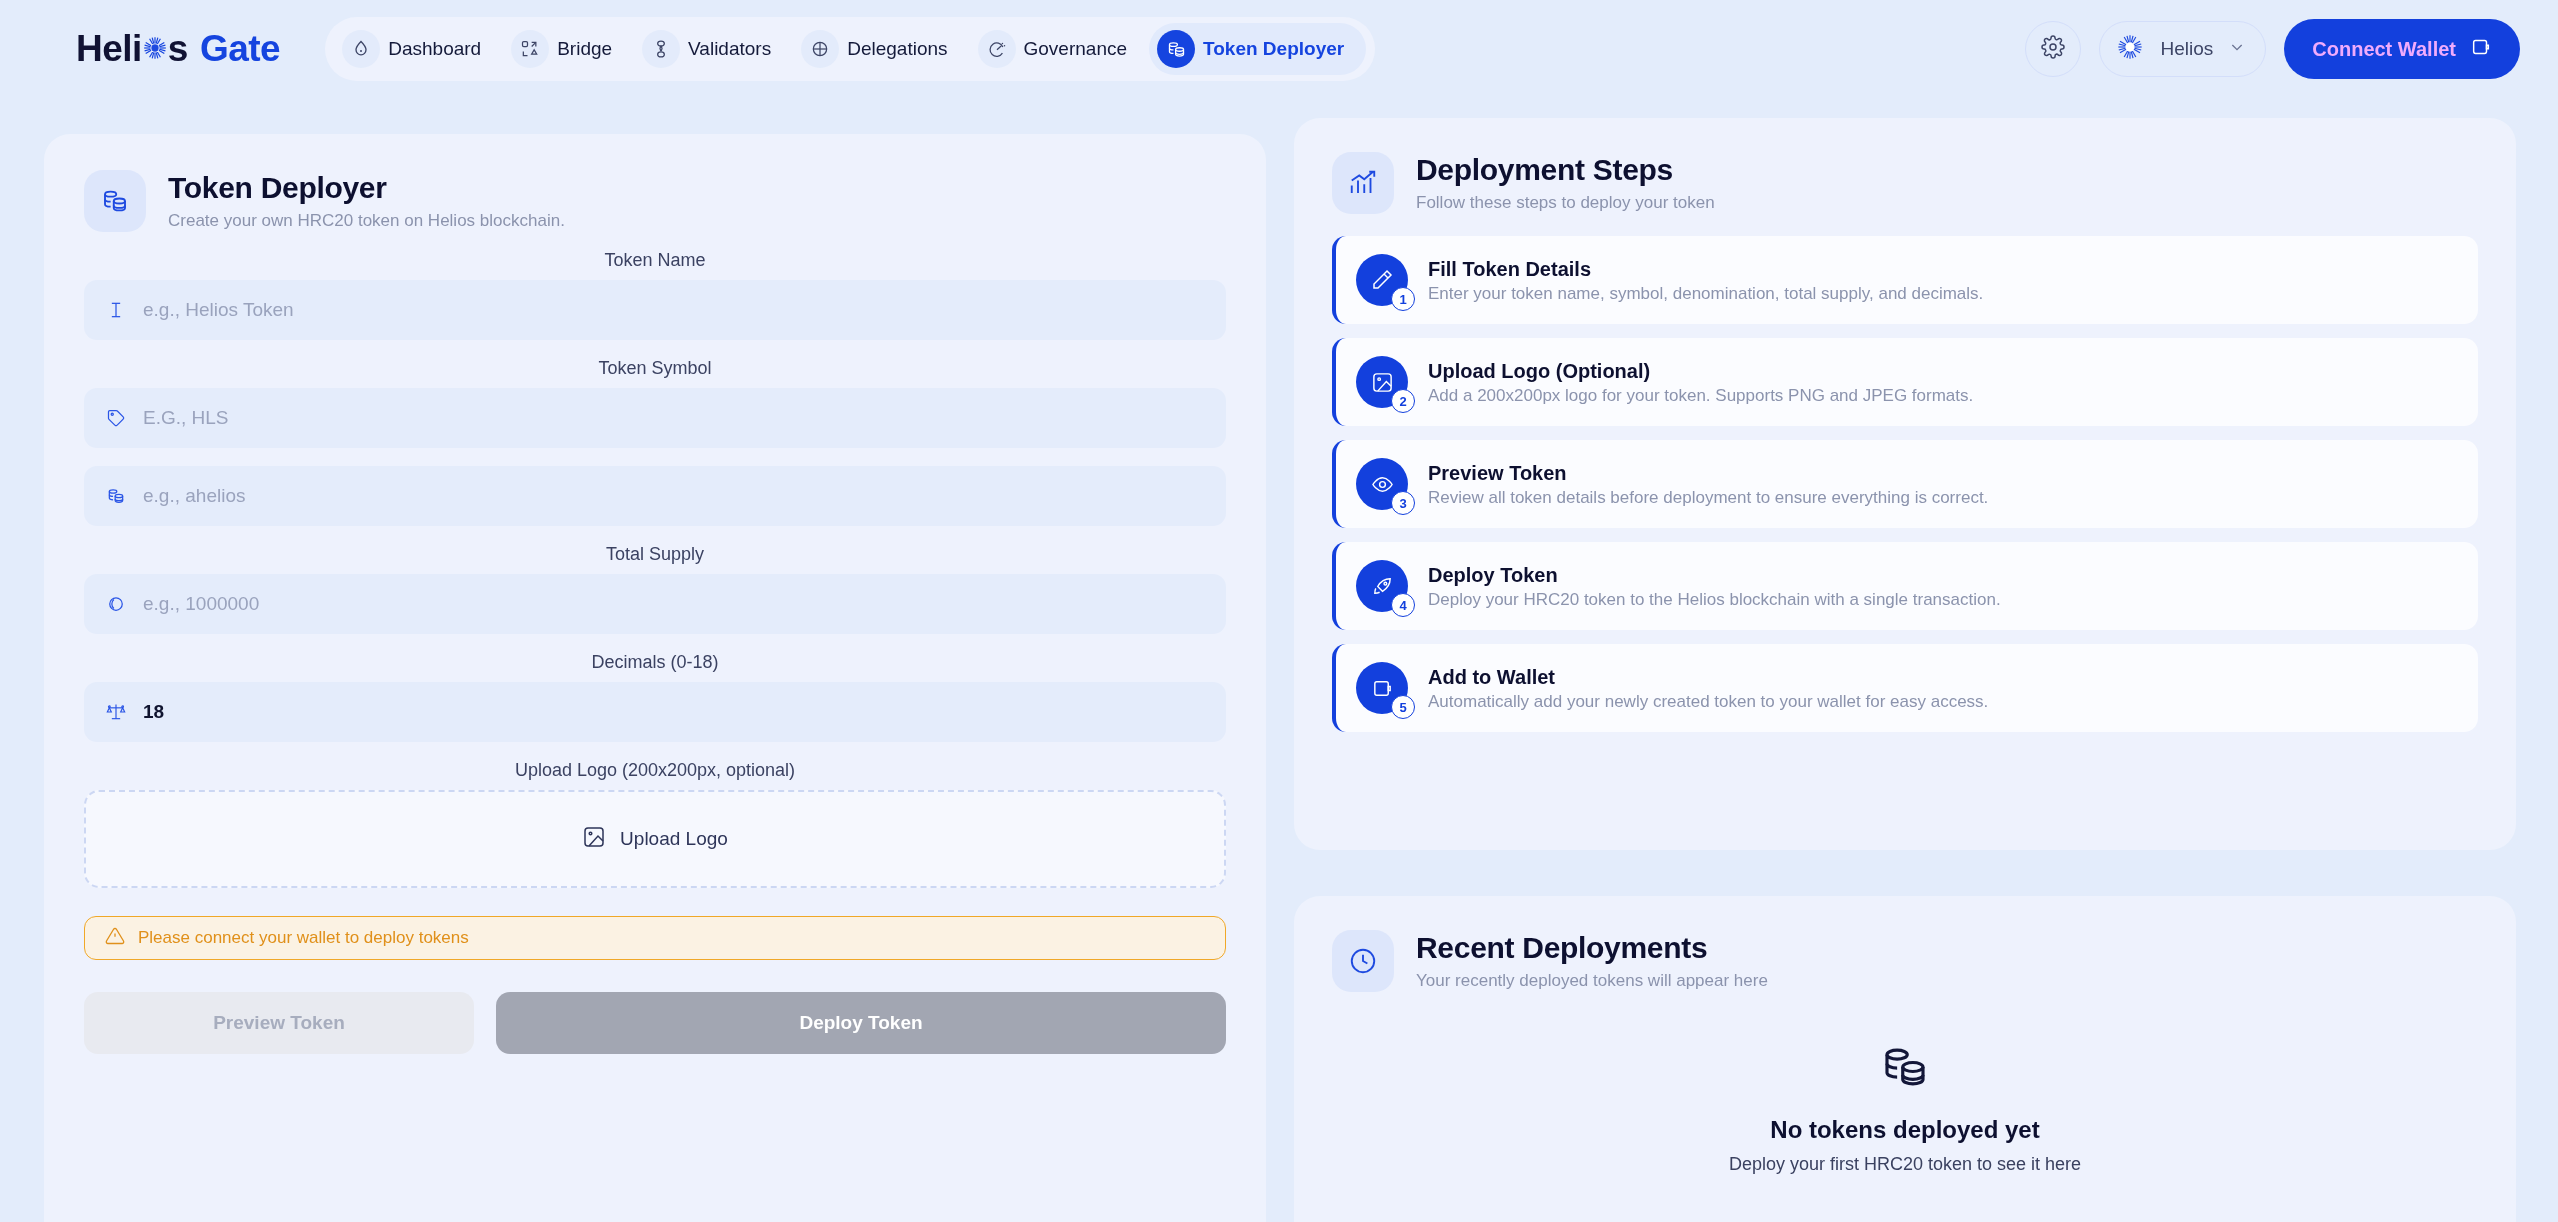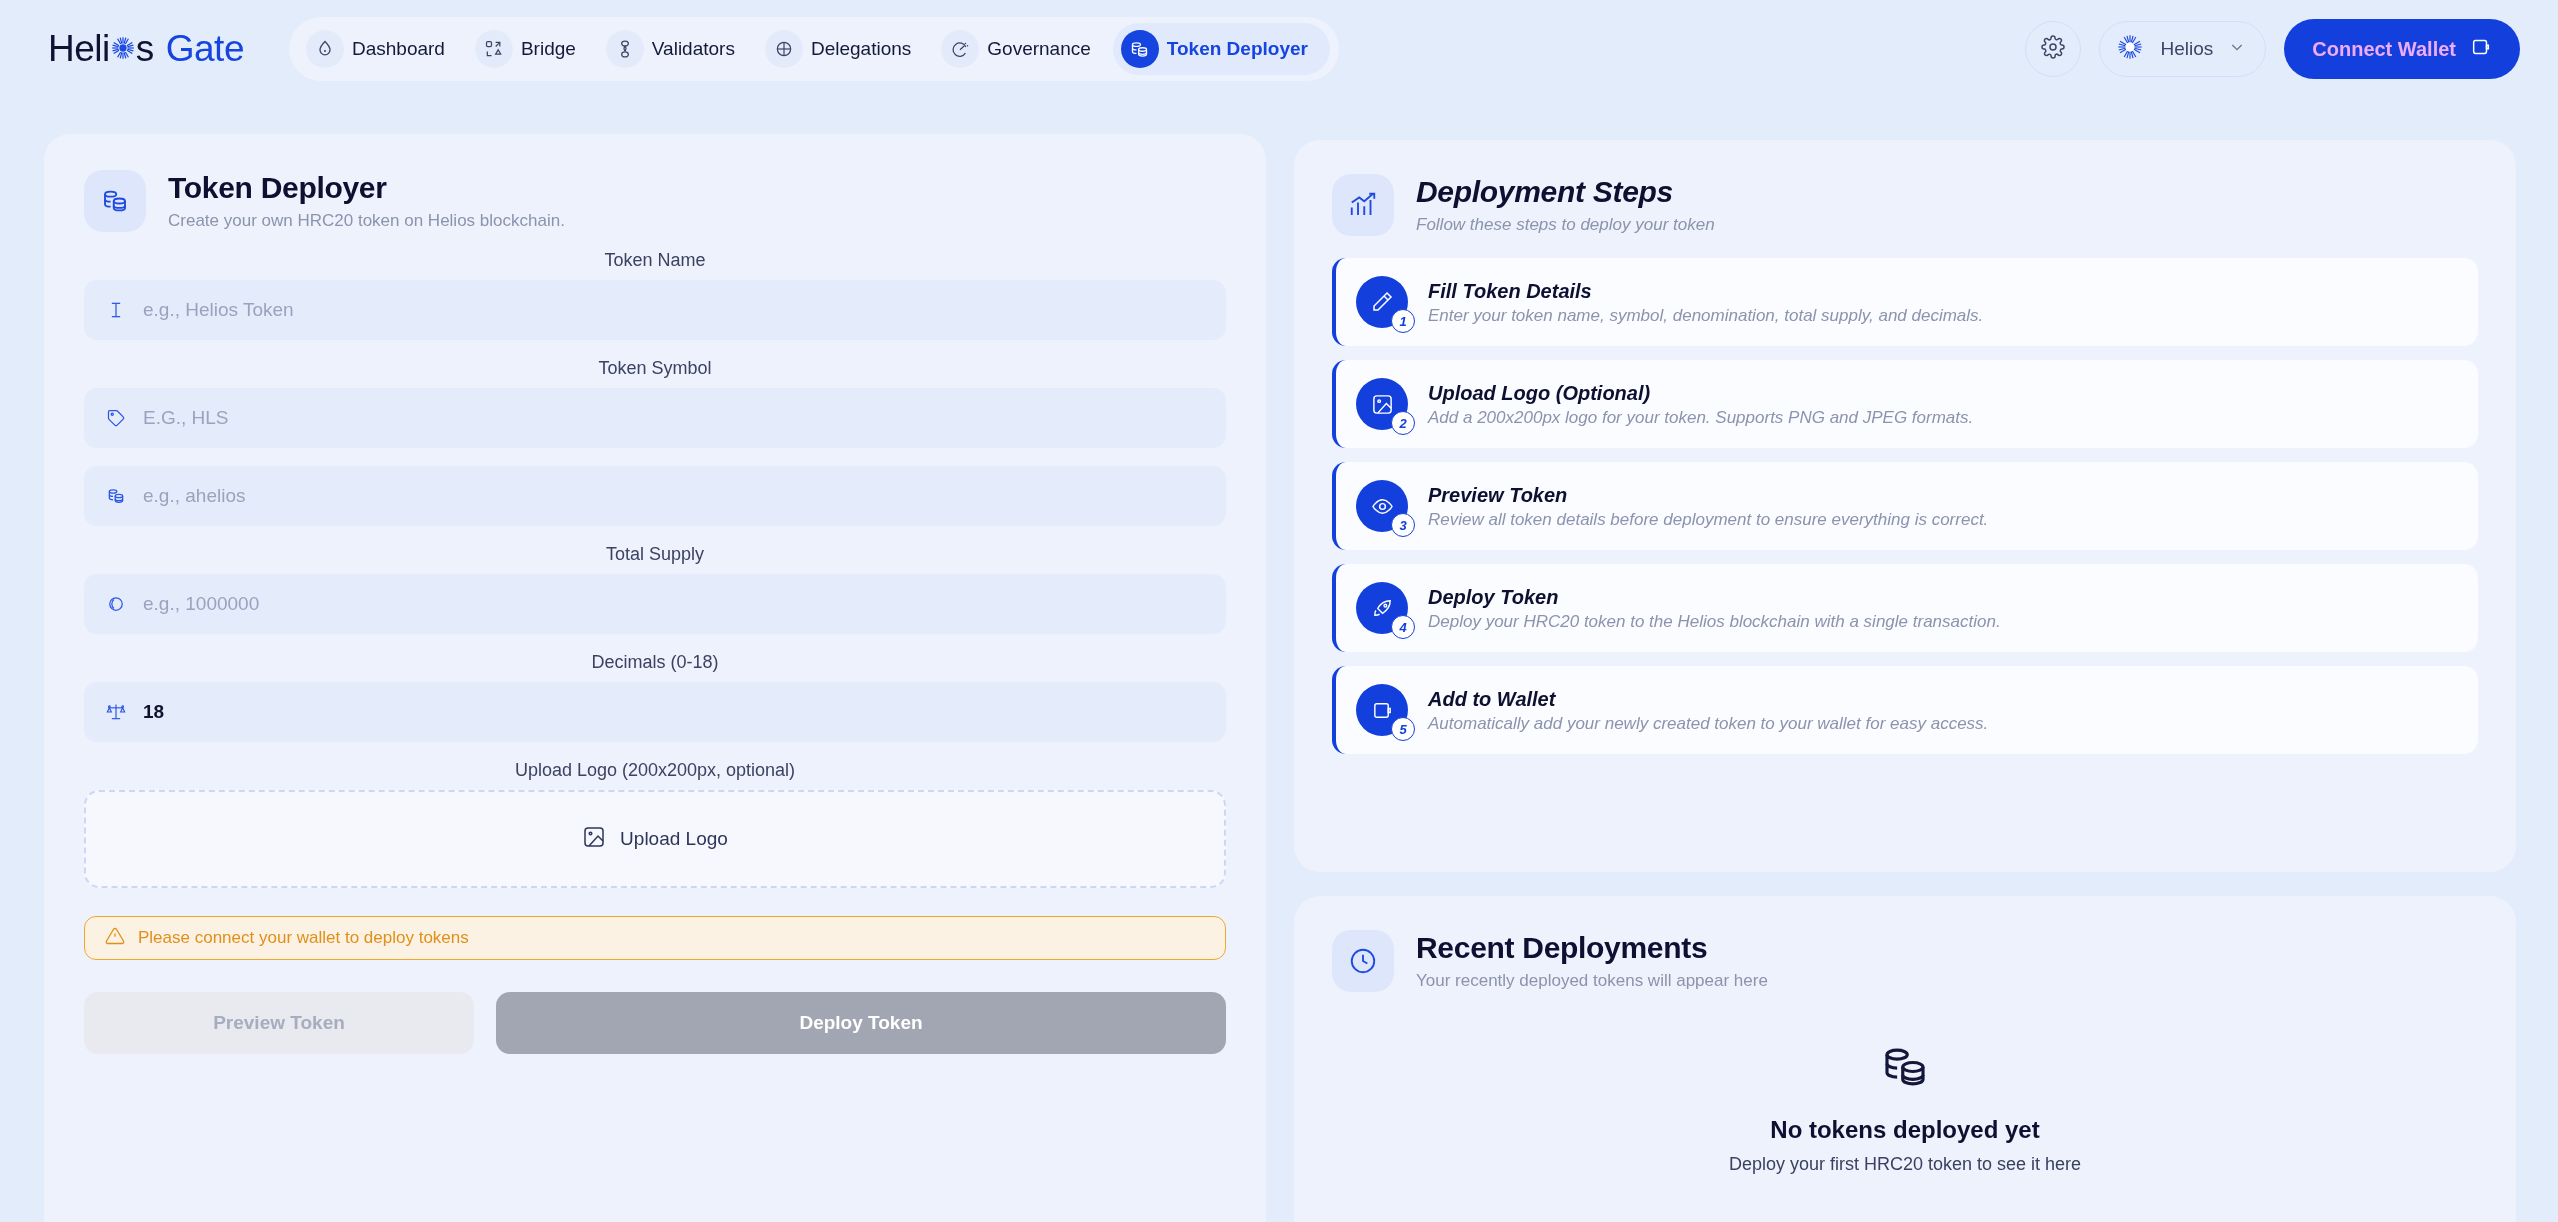"Heli" .logo { font-weight: 400 -> 700; margin-left: 48px -> 76px }
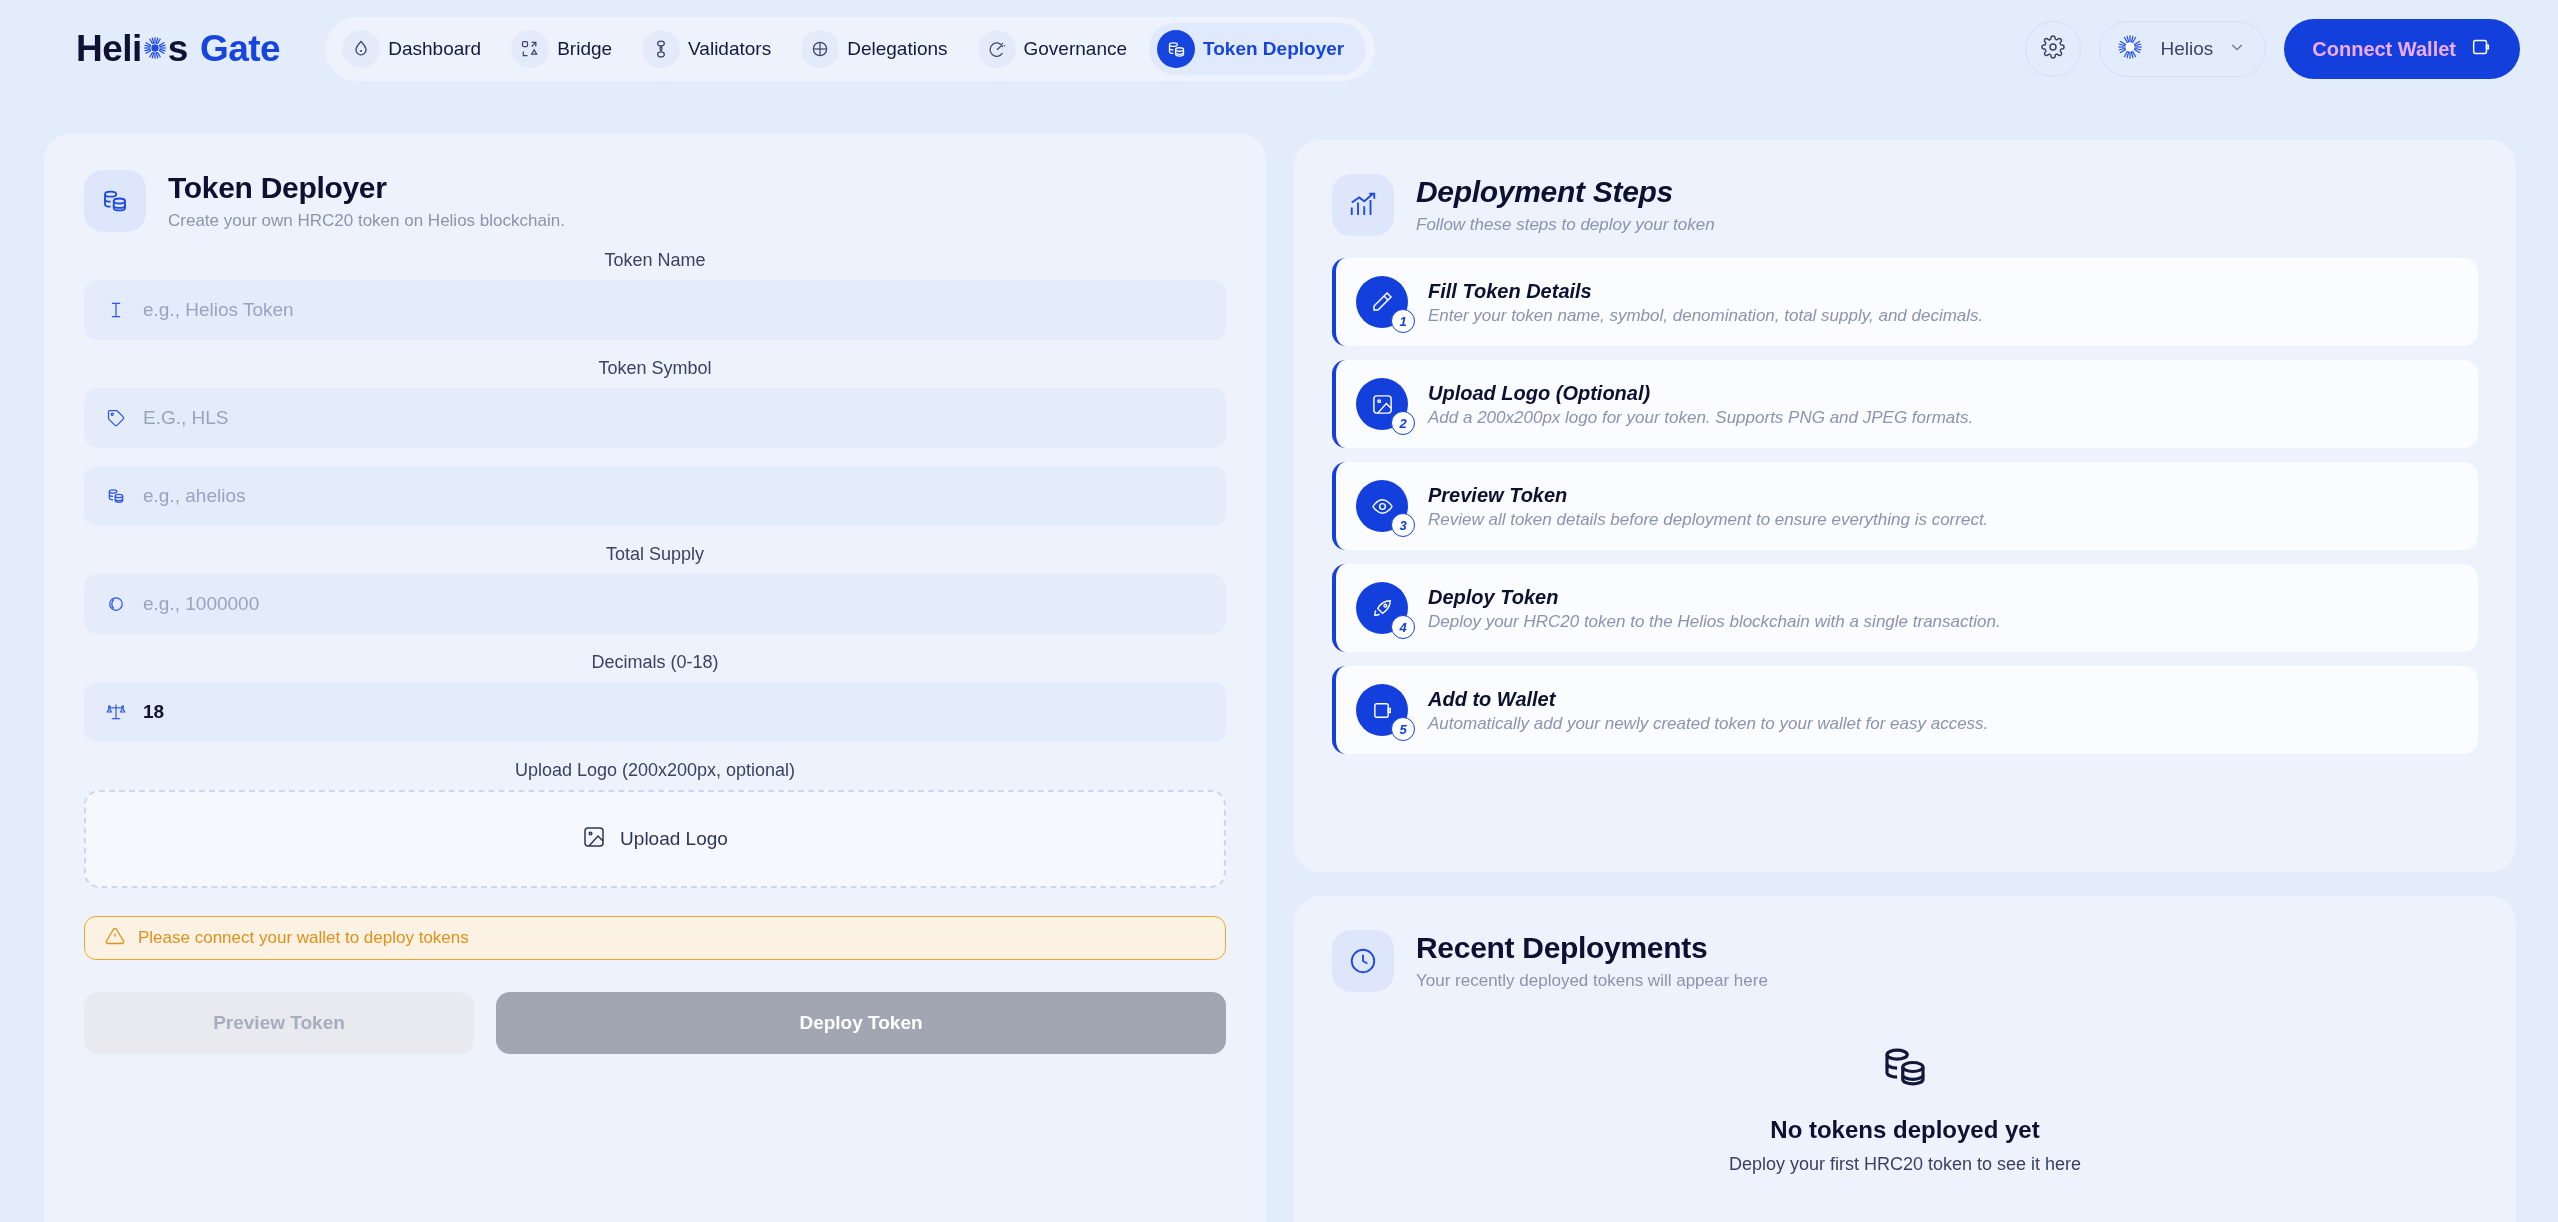"Deployment Steps" .card-right-top { font-style: italic -> none; top: 42px -> 20px }
